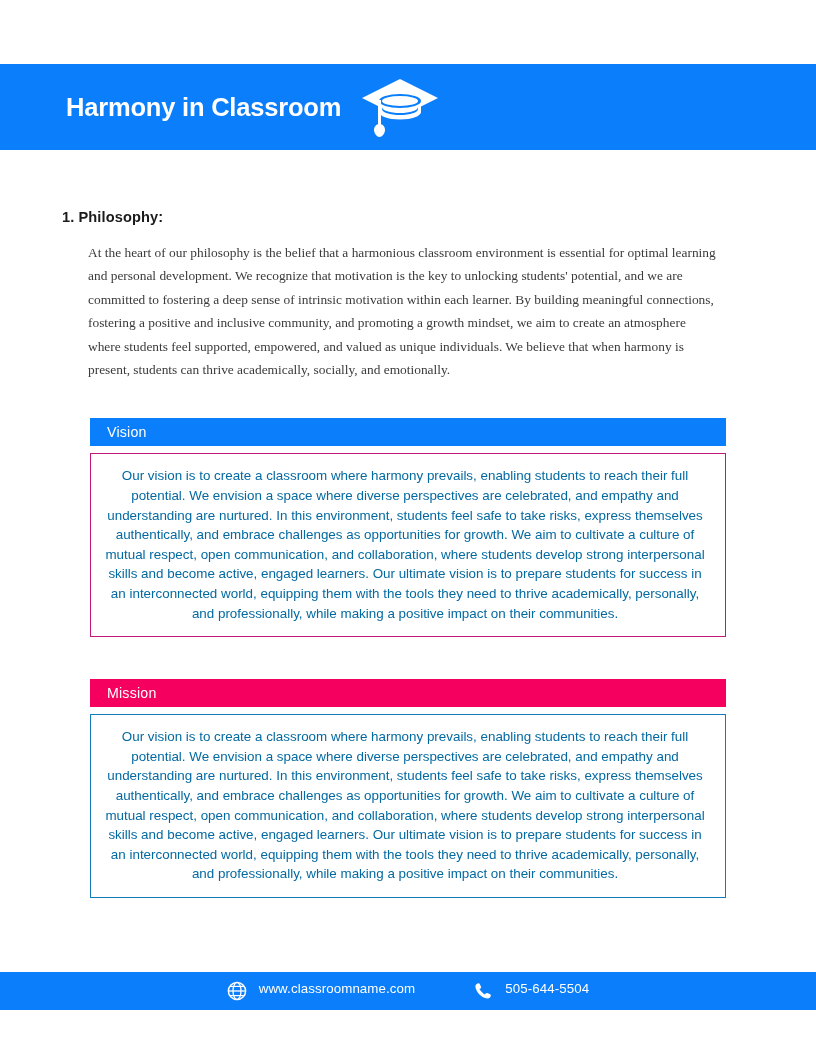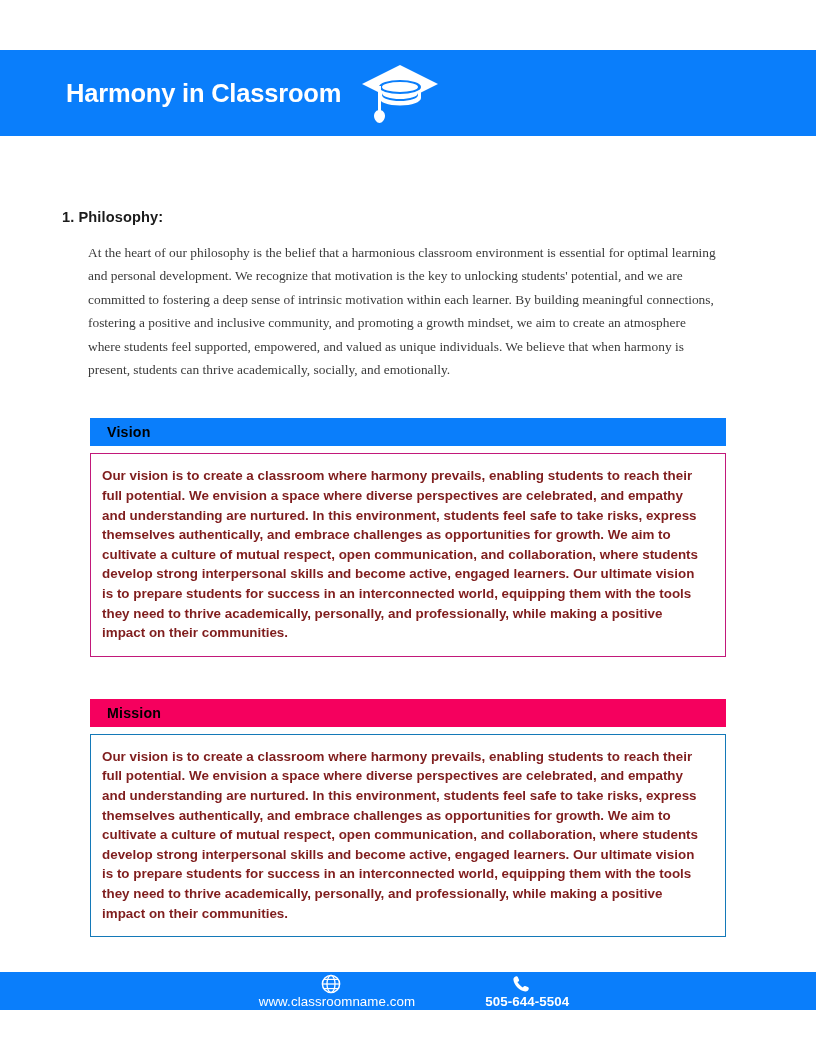"Harmony in Classroom" .header-band { top: 50px -> 64px }
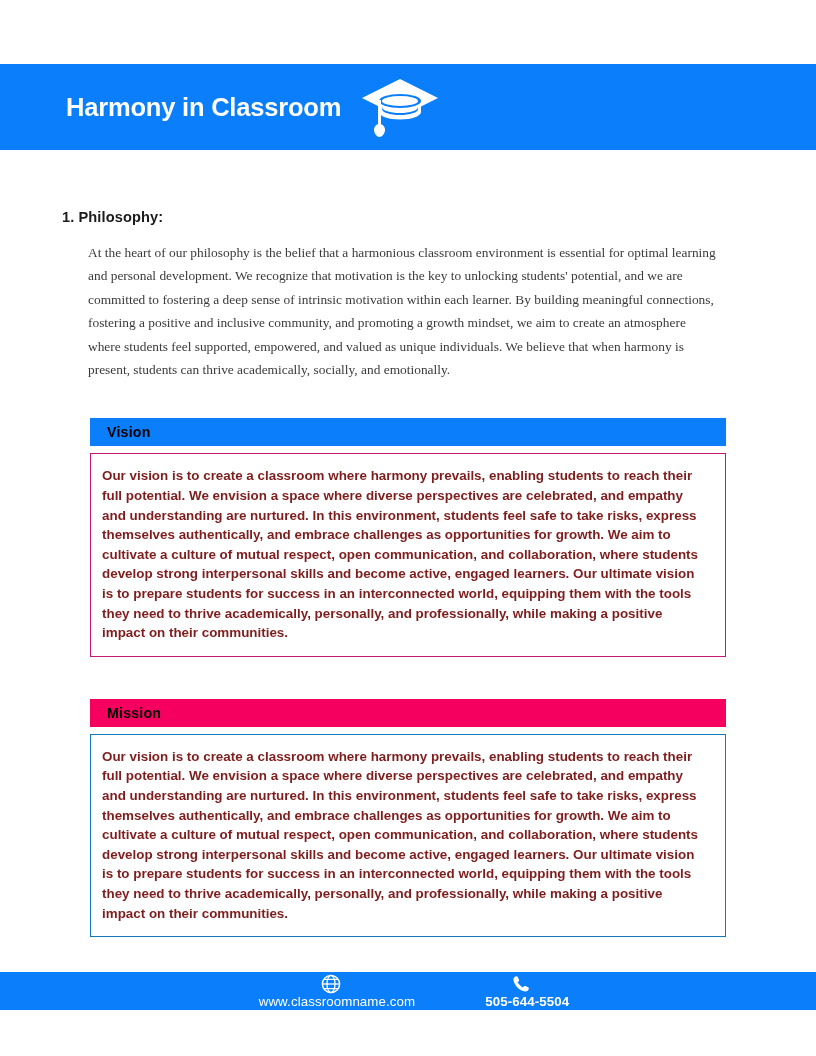"Vision" .callout-header-label { color: #000000 -> #ffffff; font-weight: bold -> normal }
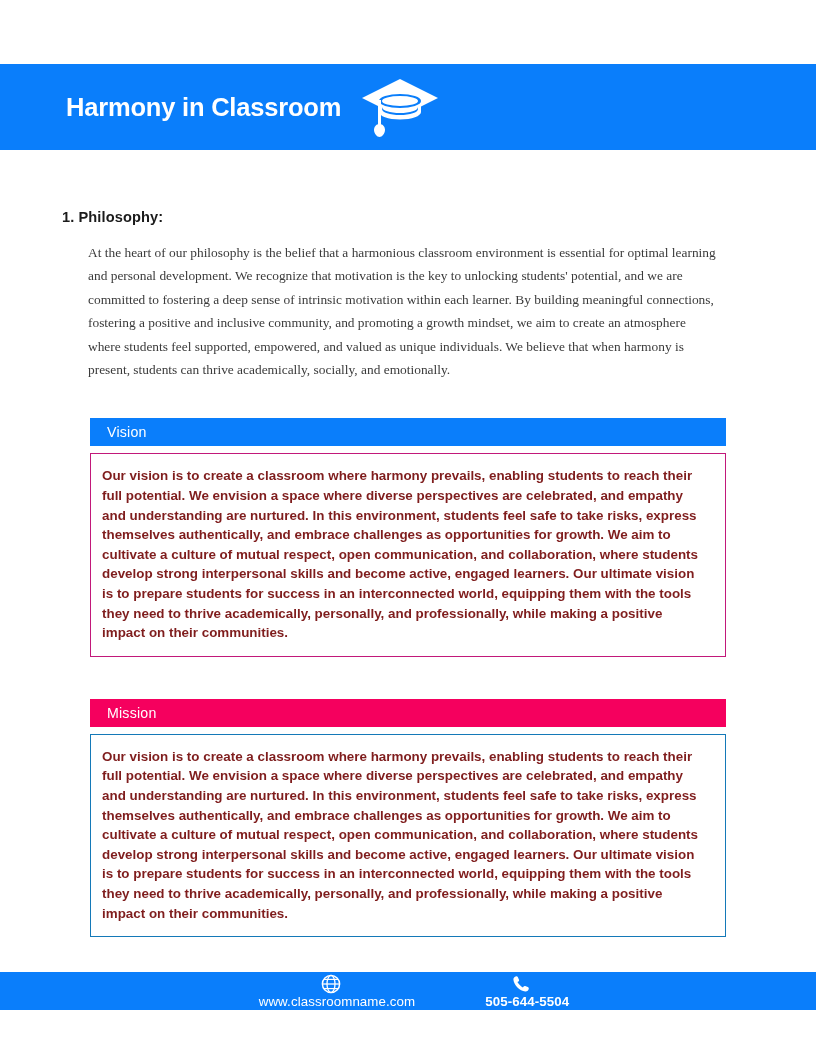"Our vision is to create" .callout-text { color: #7f1d1d -> #0369a1; font-weight: bold -> normal; text-align: none -> center }
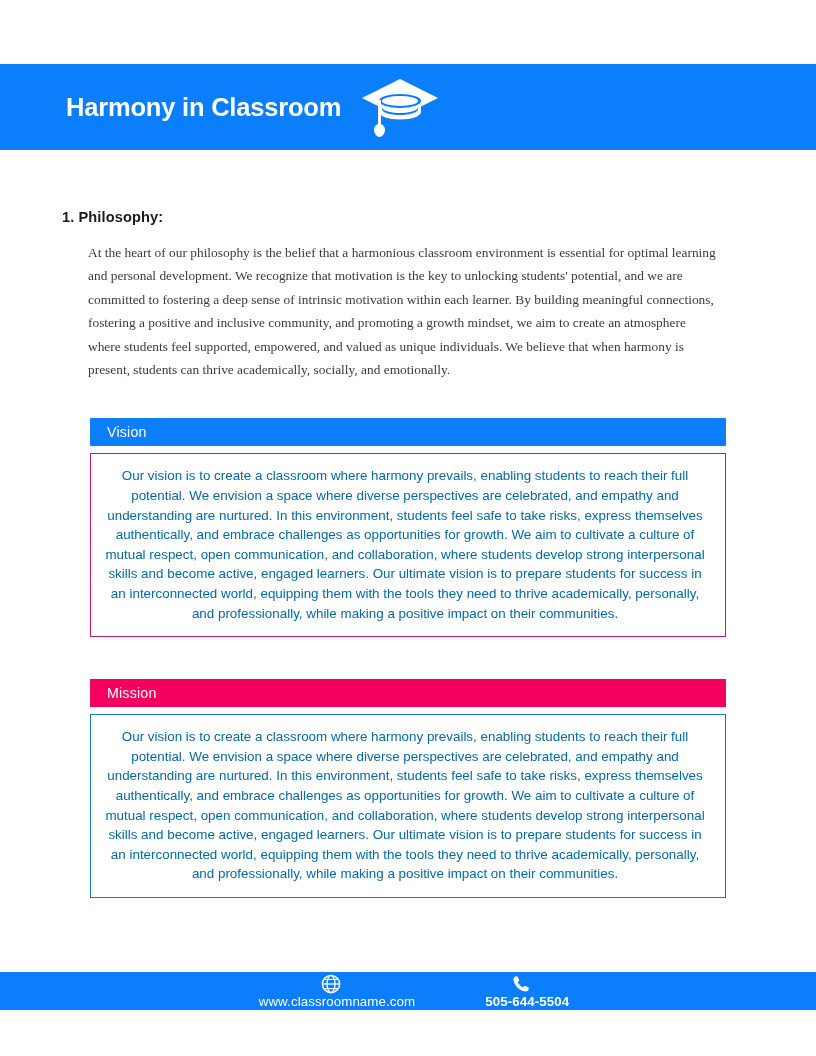"www.classroomname.com" .footer-item { align-items: center -> none; flex-direction: column -> none }
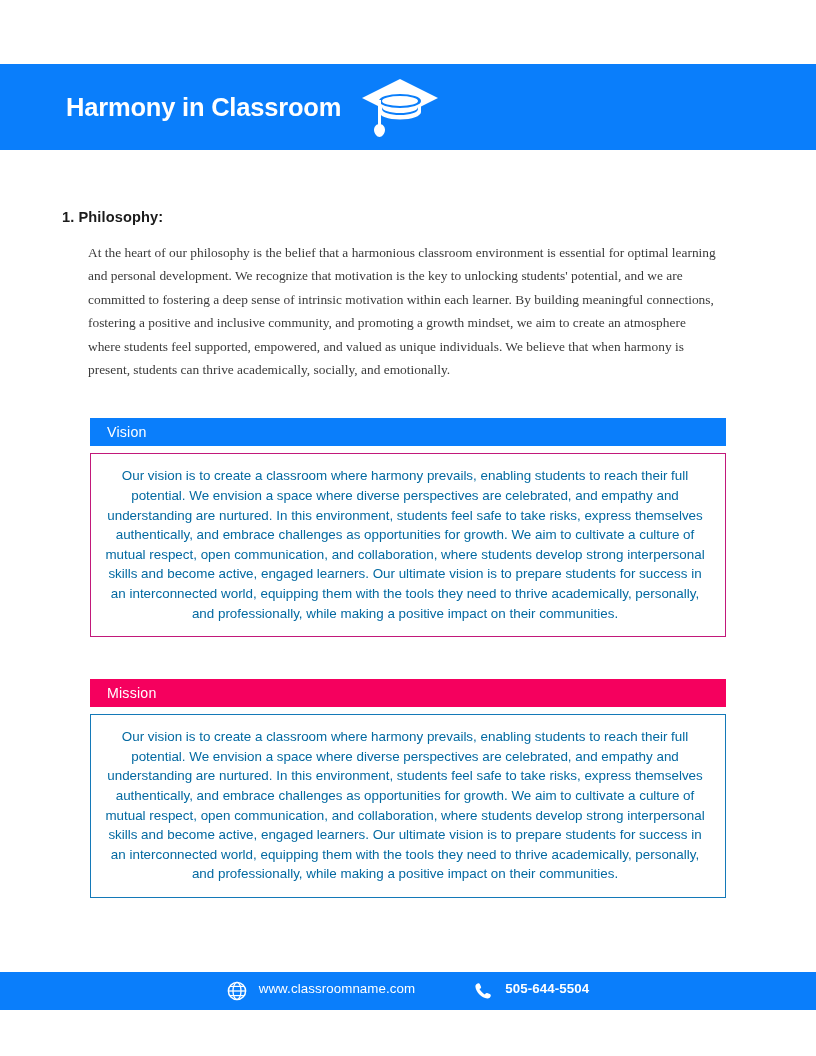"505-644-5504" .footer-item + .footer-item { font-weight: bold -> none }
